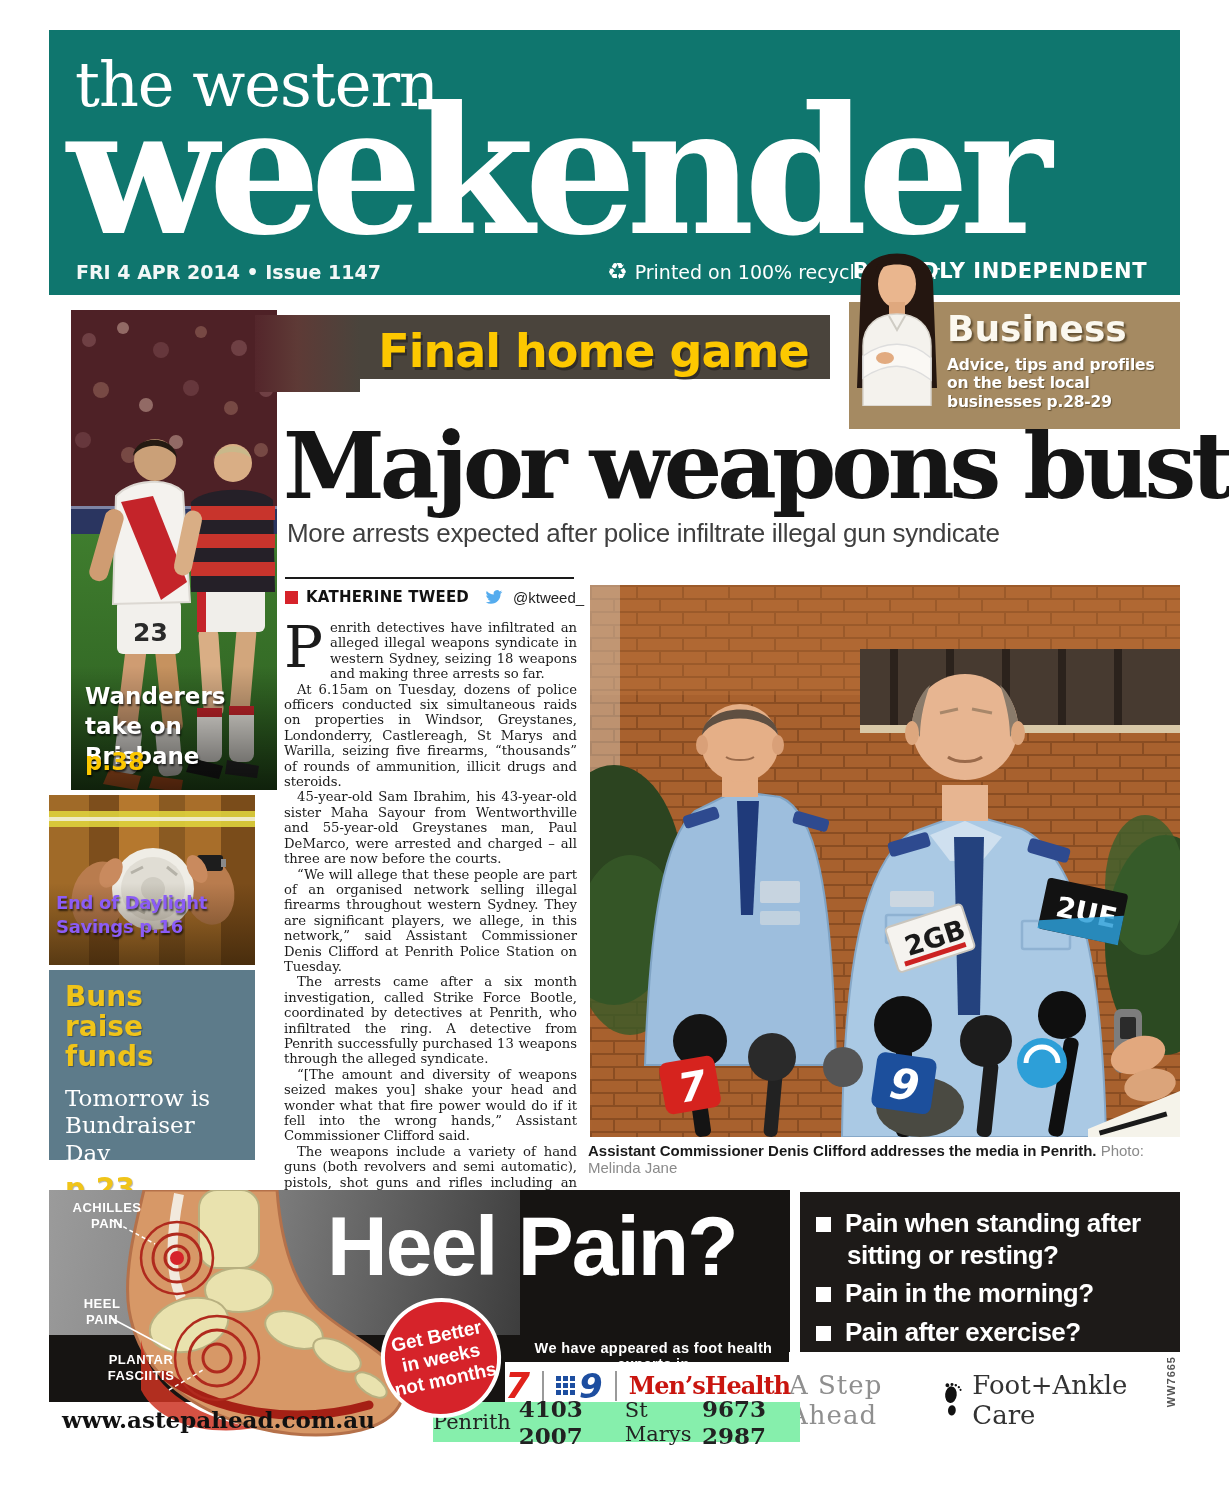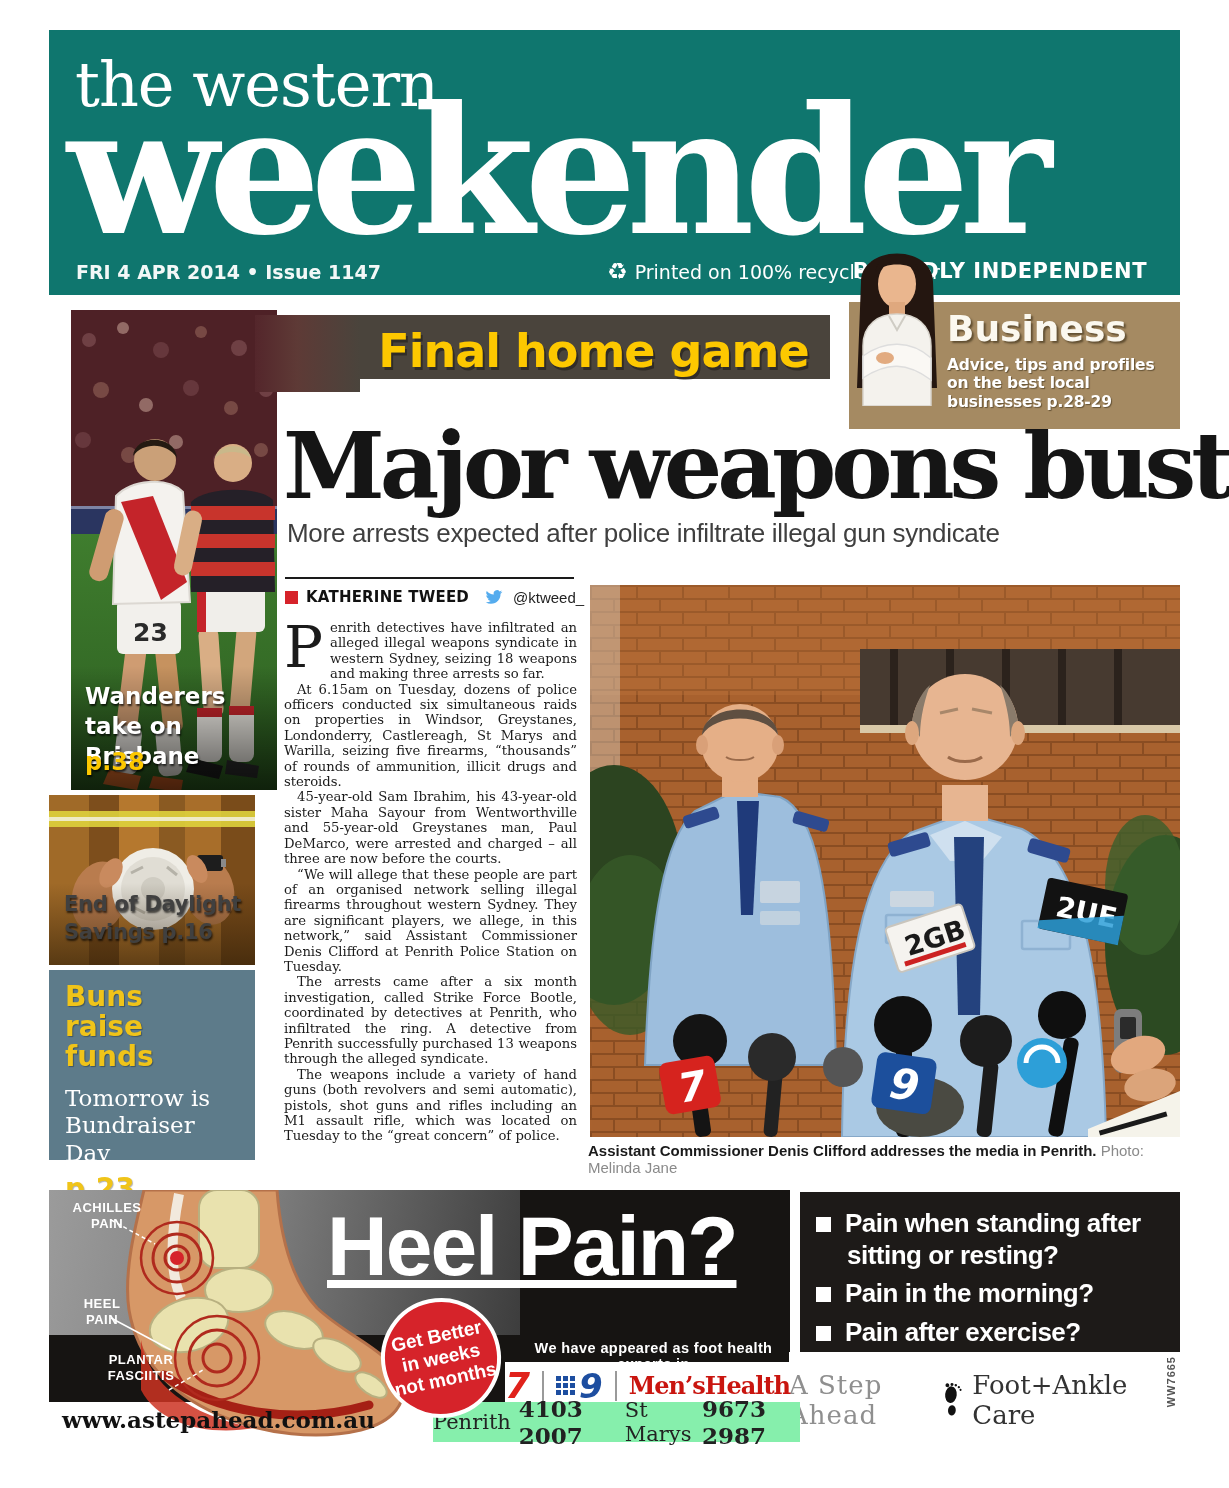"End of Daylight Savings p.16" .daylight-text { color: #404040 -> #8b5cf6; font-size: 21px -> 18px; left: 15px -> 7px }
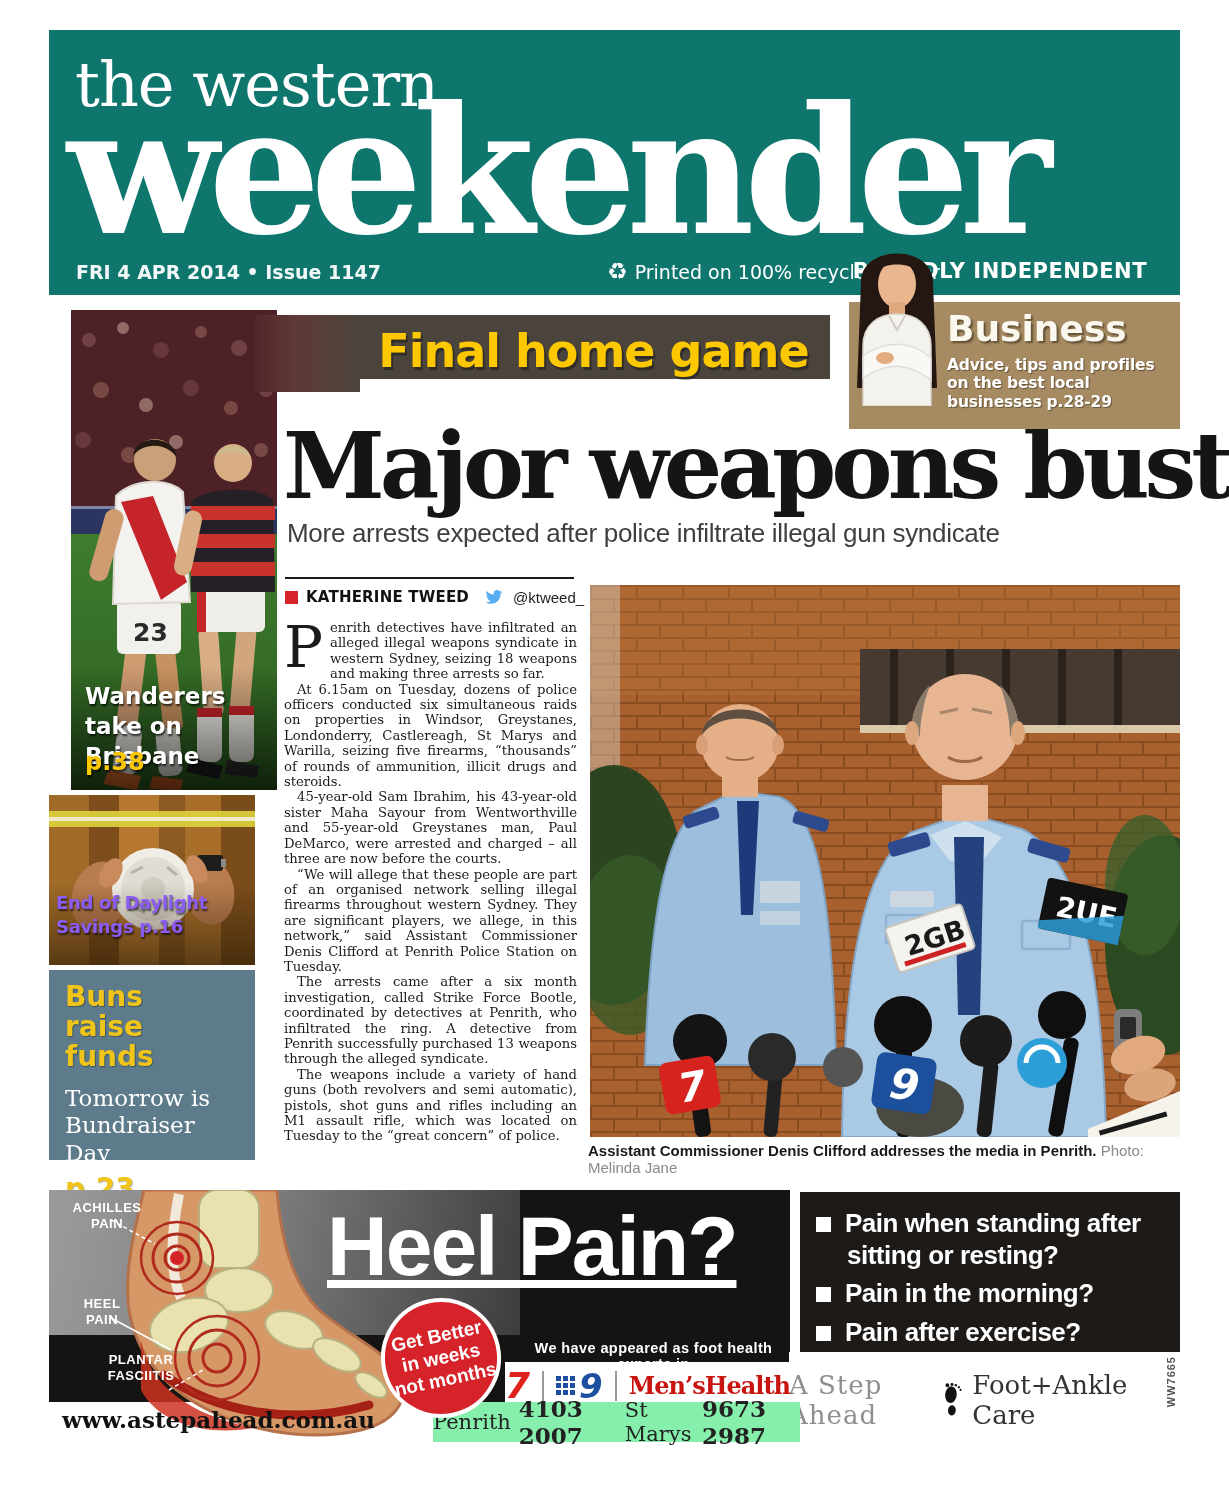"“[The amount and diversity of" p { html: none -> <p>“[The amount and diversity of weapons seized makes you] shake your head and wonder what that fire power would do if it fell into the wrong hands,” Assistant Commissioner Clifford said.</p> }
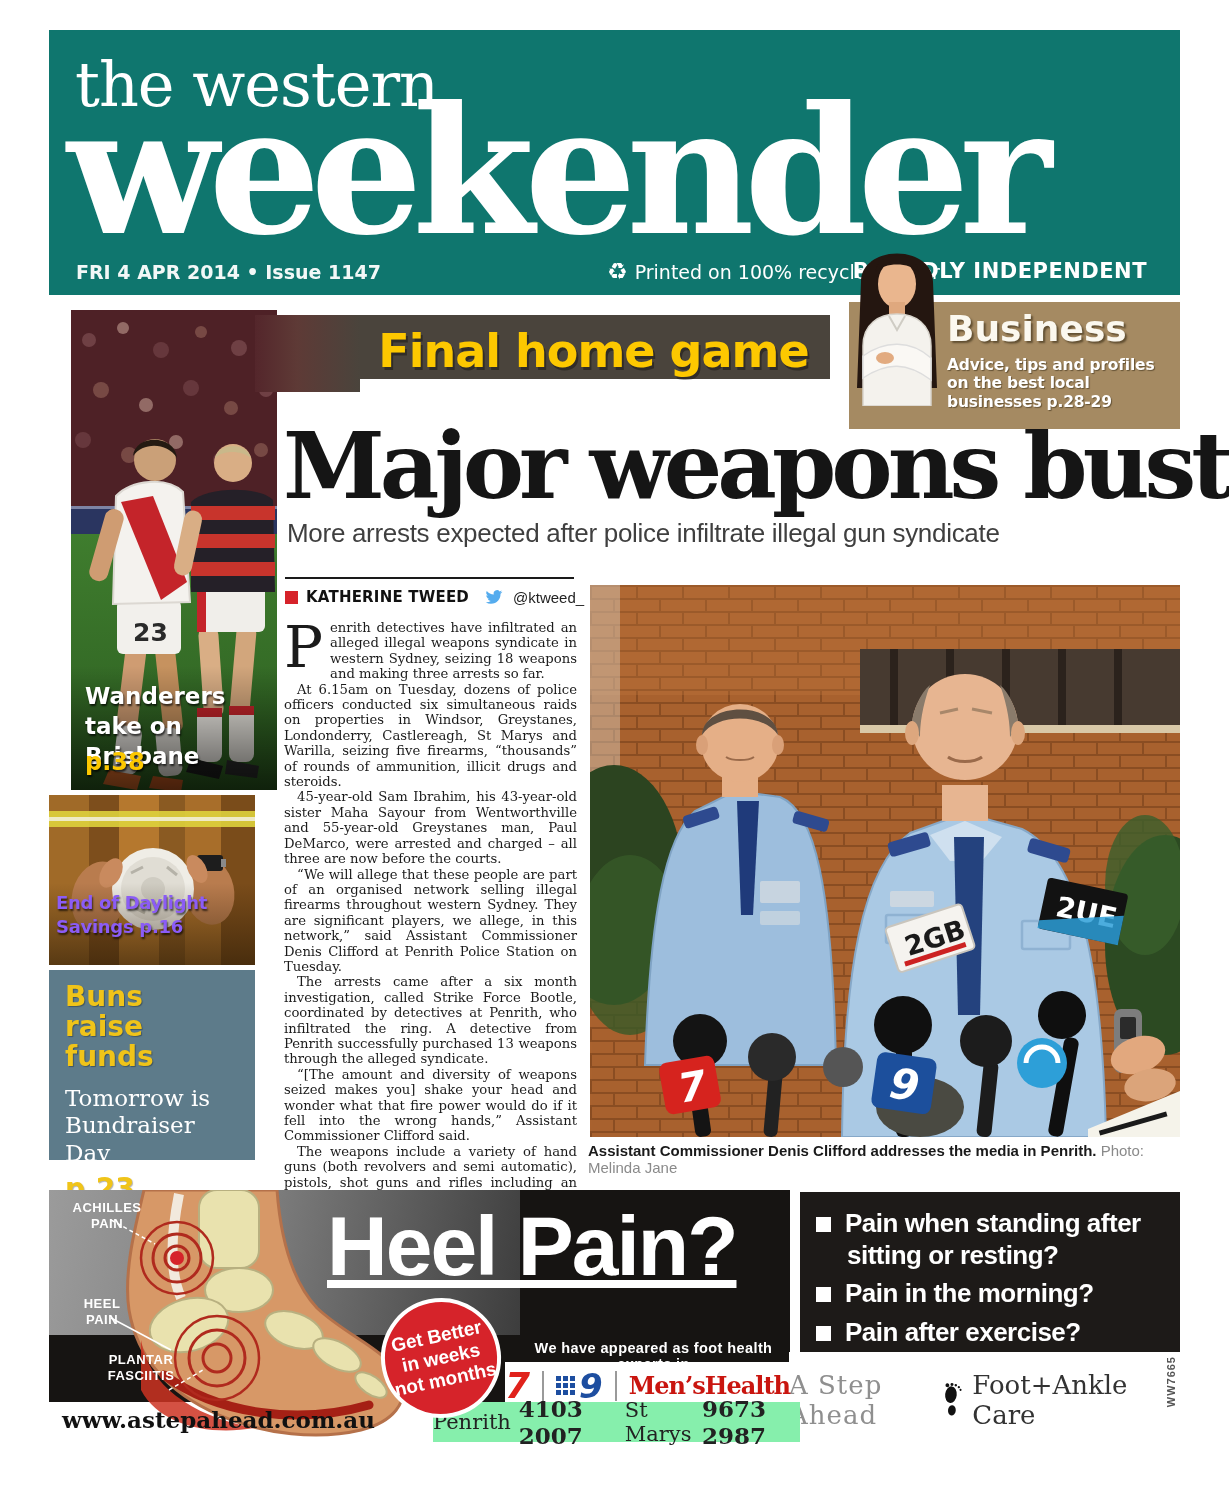"Heel Pain?" .heel { text-decoration: underline -> none }
